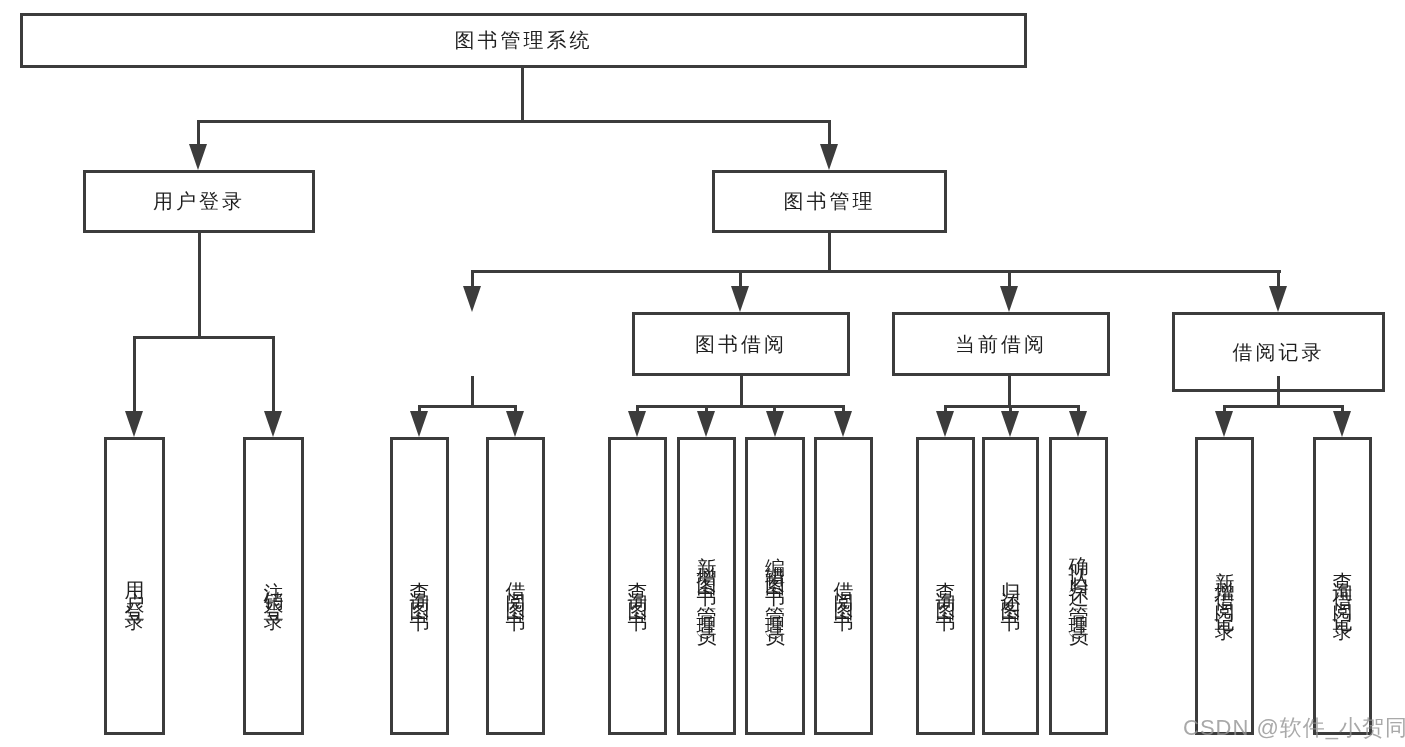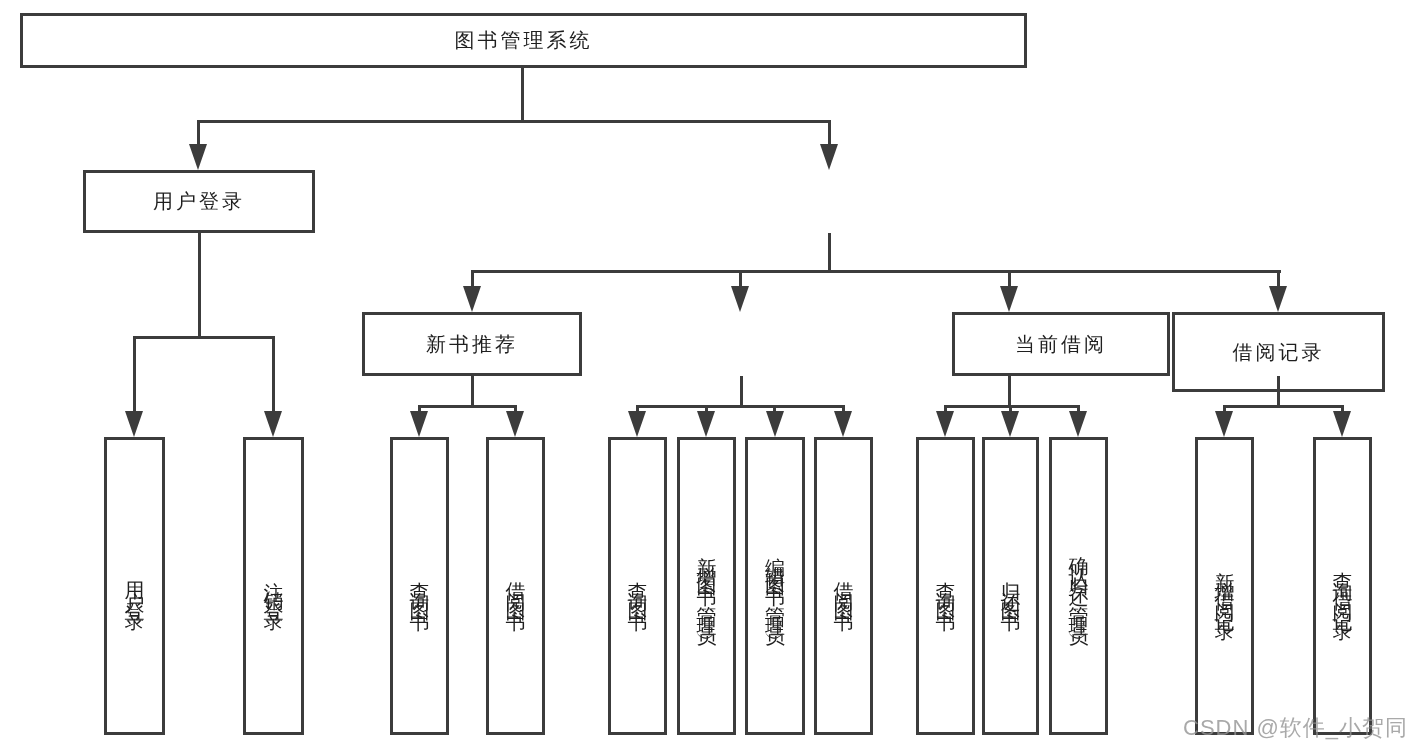"图书管理" div.node { html: none -> <div> <span>图书管理</span> </div> }
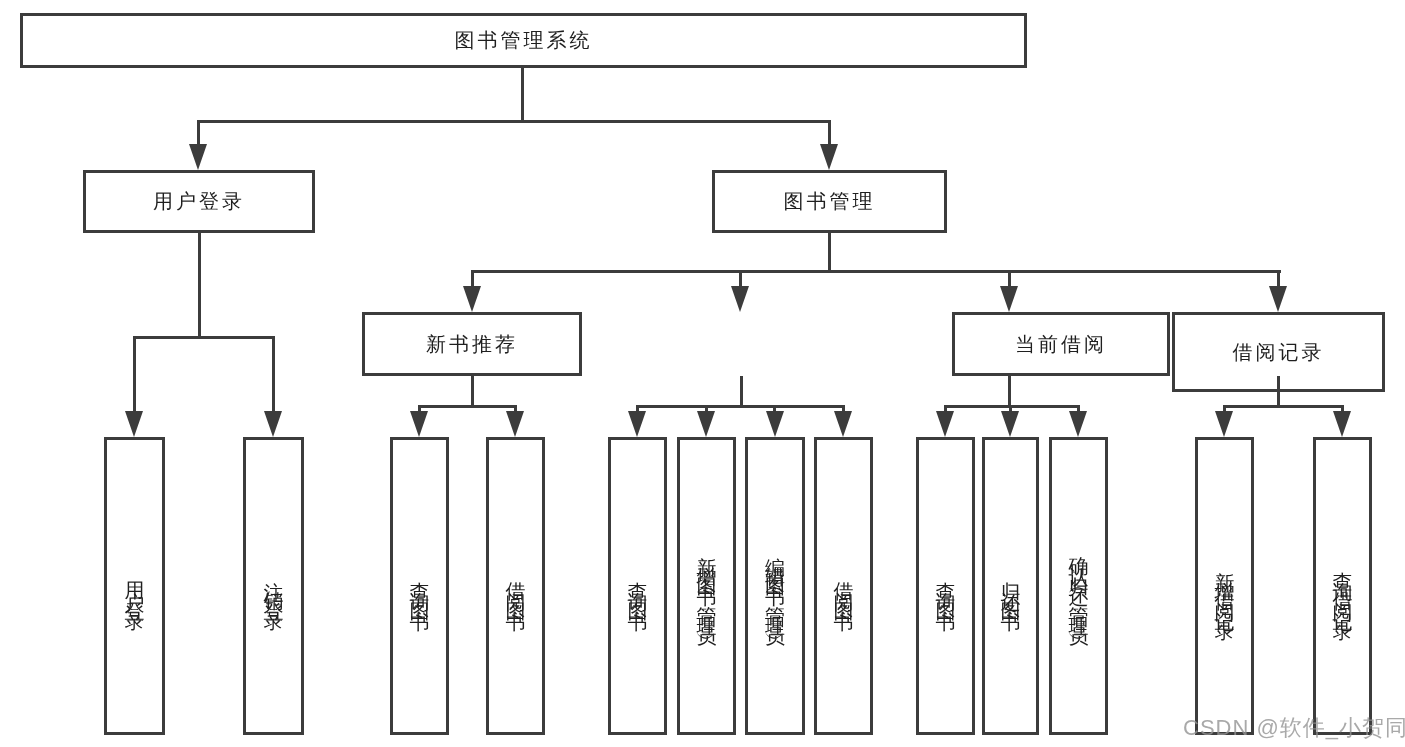"新书推荐" div.node { html: <div> <span>新书推荐</span> </div> -> none }
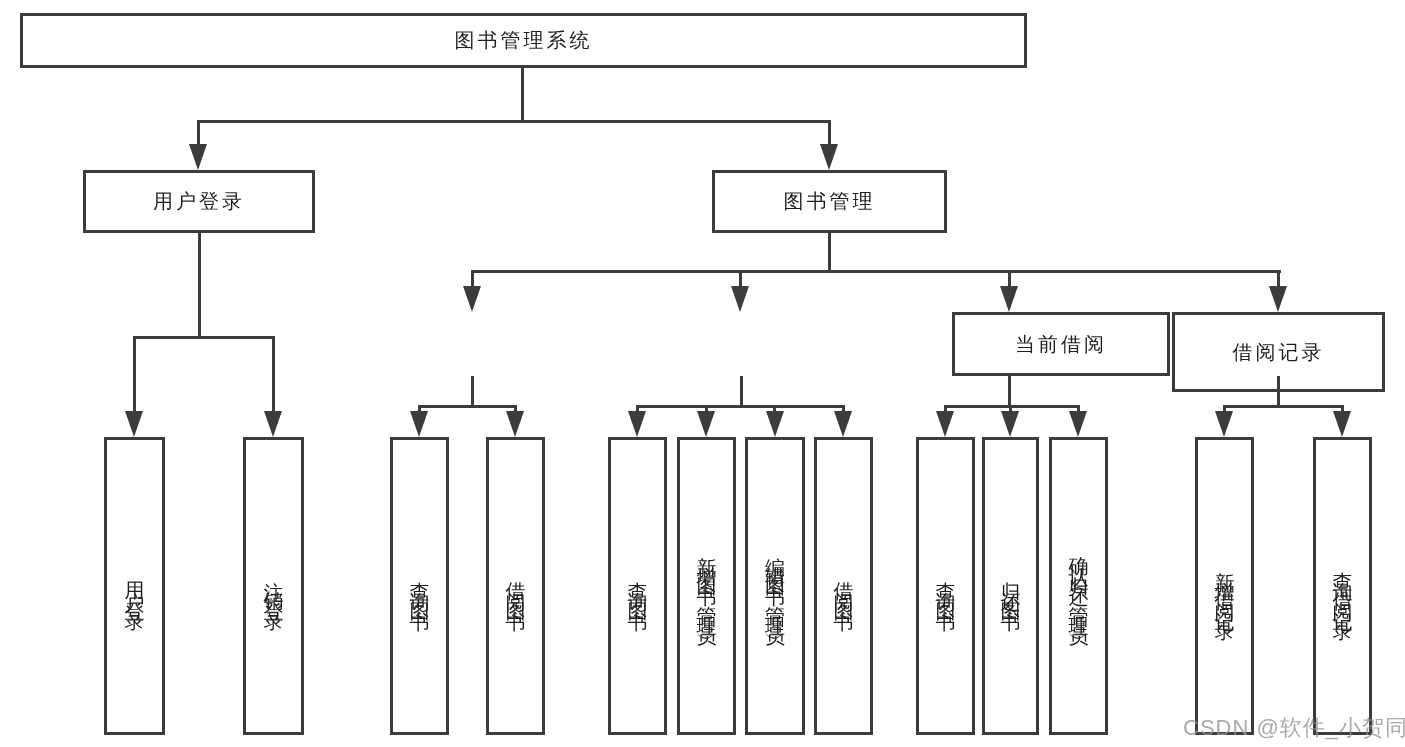"图书借阅" div.node { html: none -> <div> <span>图书借阅</span> </div> }
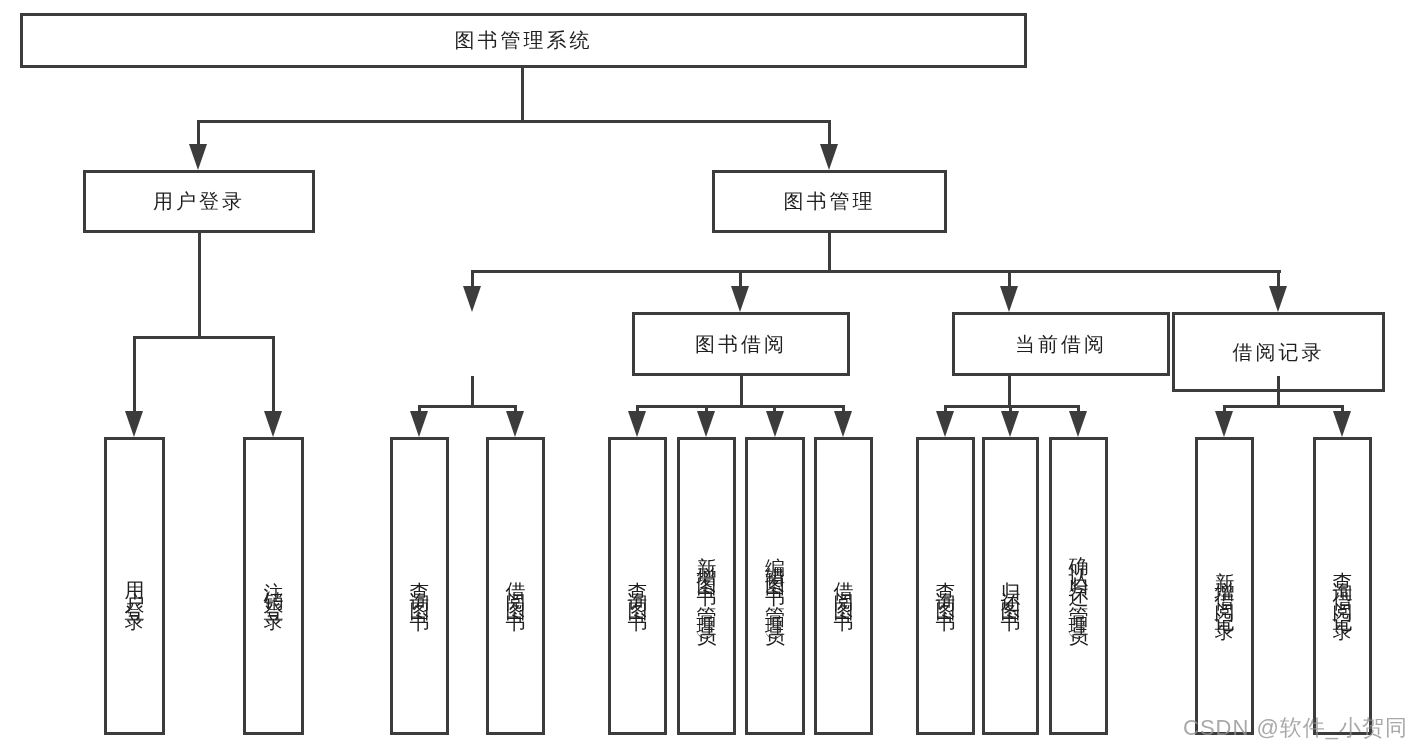"当前借阅" div.node { left: 952px -> 892px }
